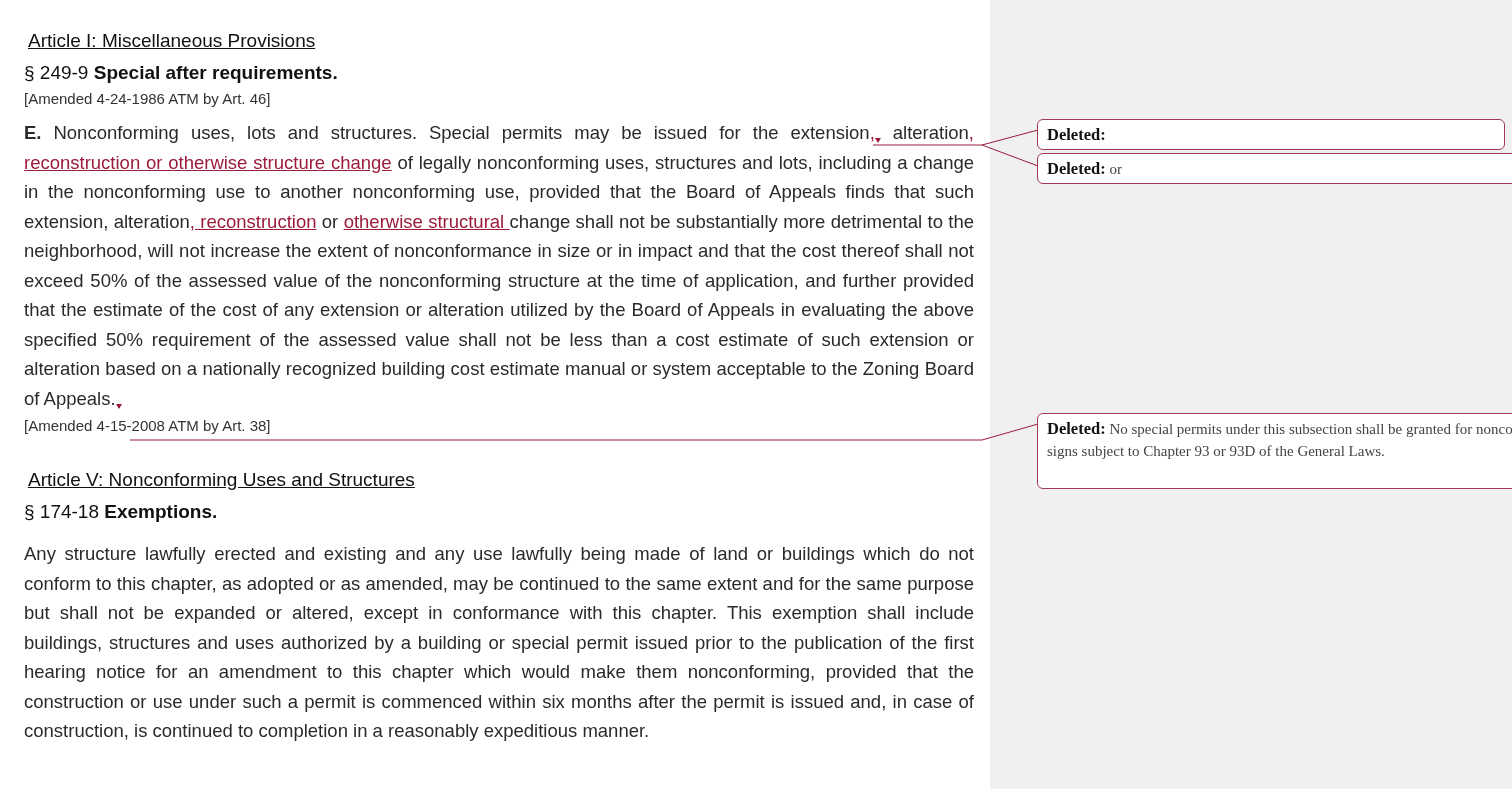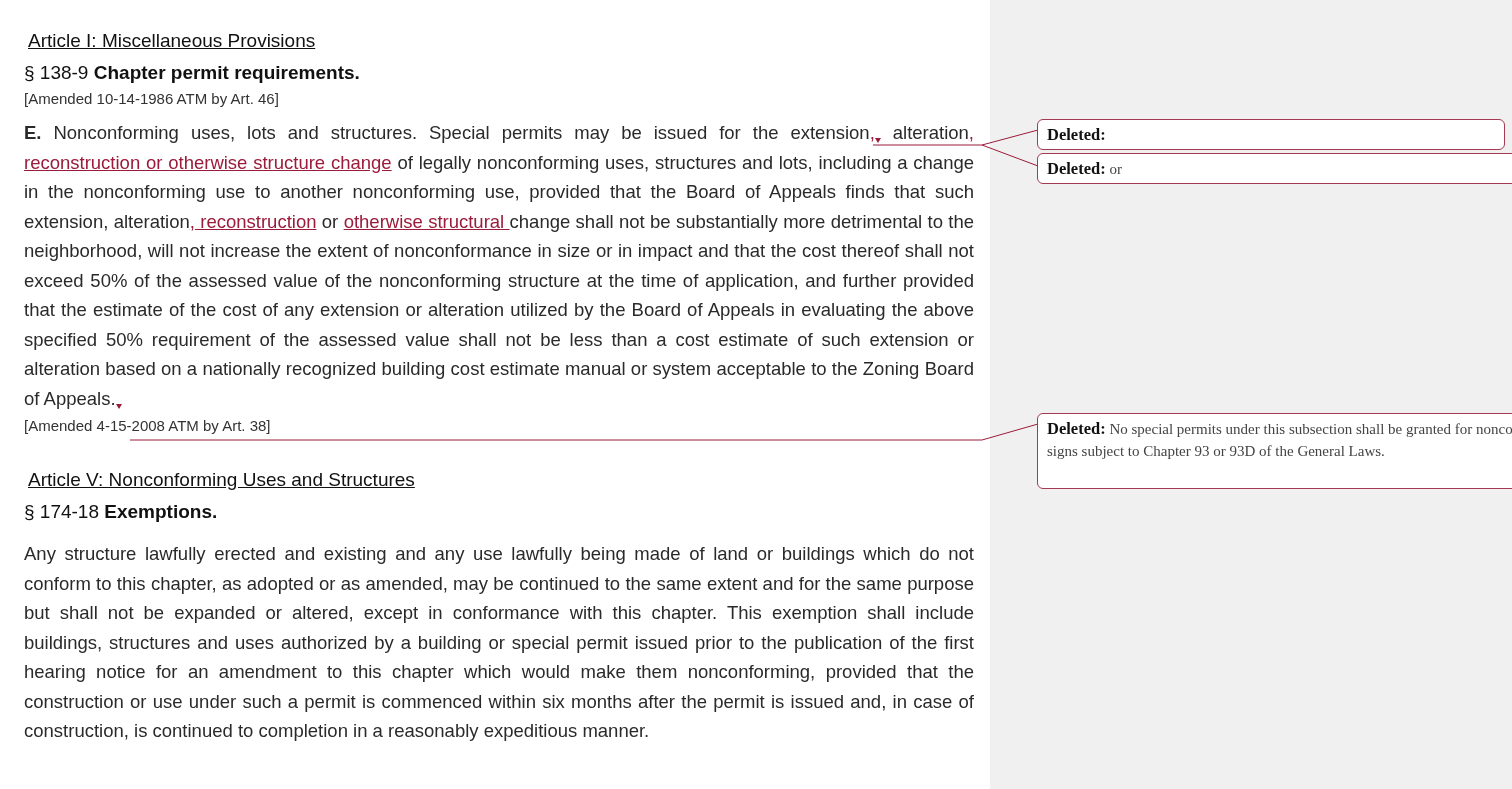"§ 138-9" span { text: 138-9 -> 249-9 }
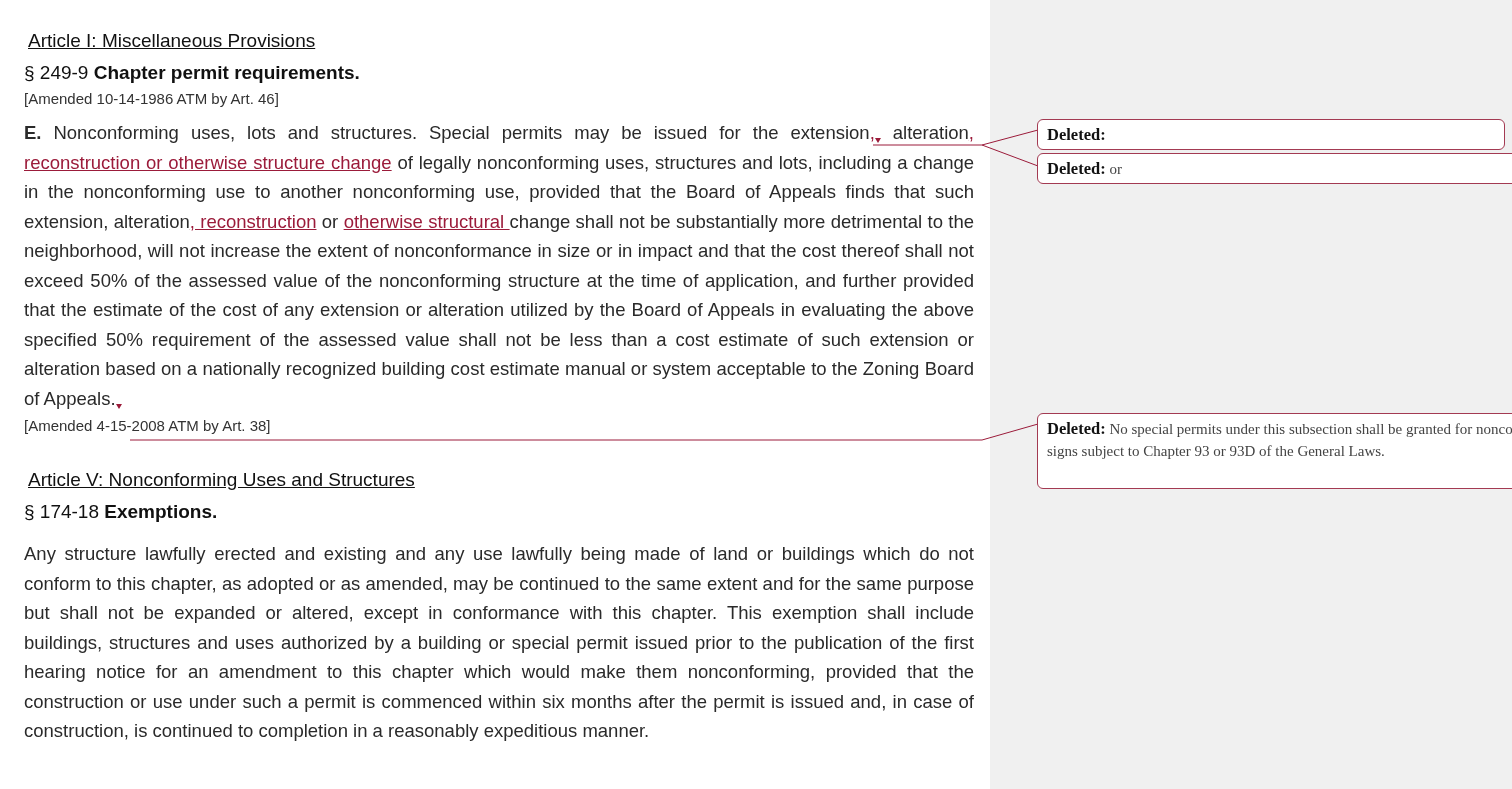"Chapter permit requirements." b { text: Chapter permit -> Special after }
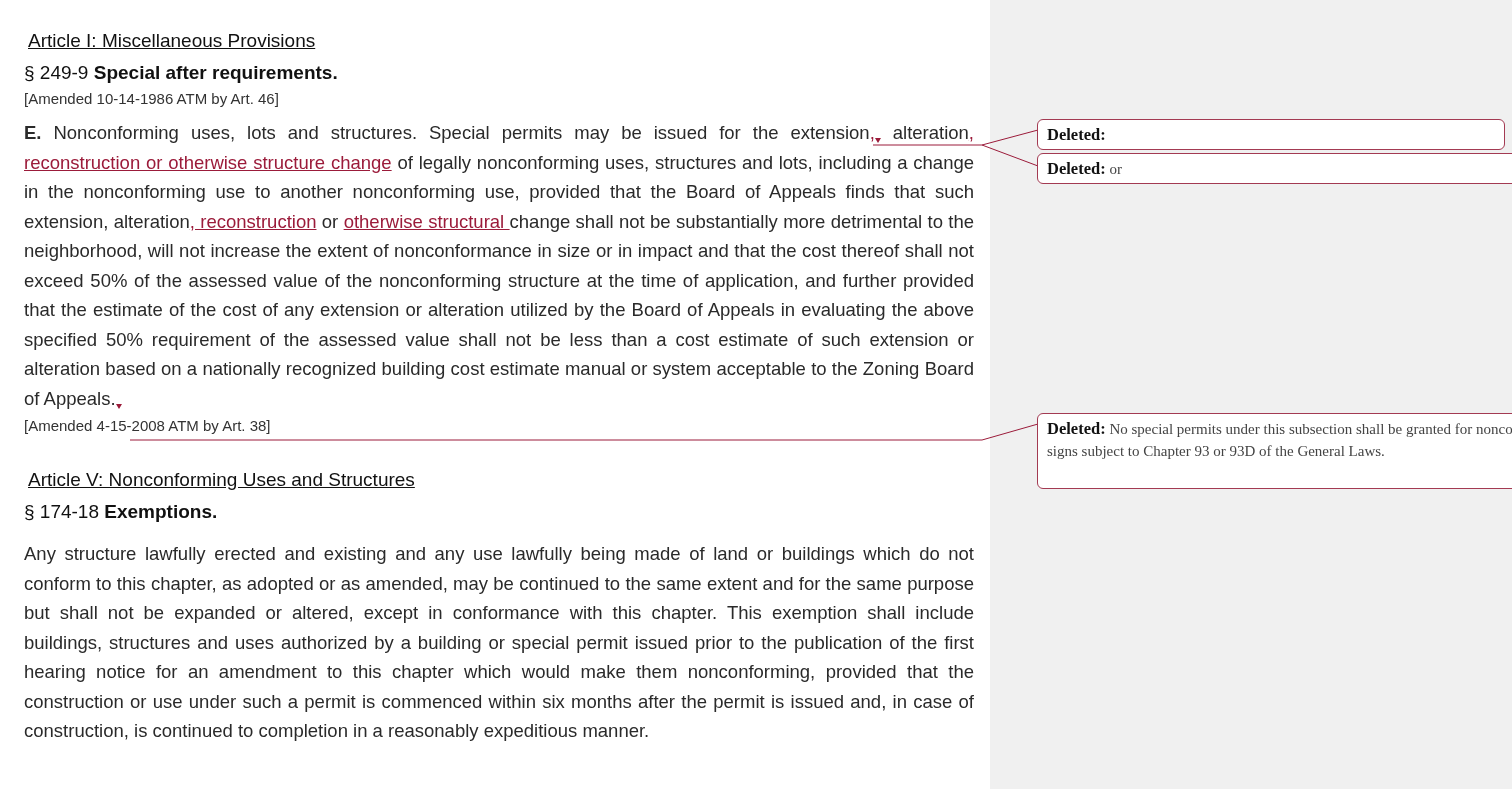"[Amended 10-14-1986 ATM by Art." p.amend-note { text: 10-14-1986 -> 4-24-1986 }
